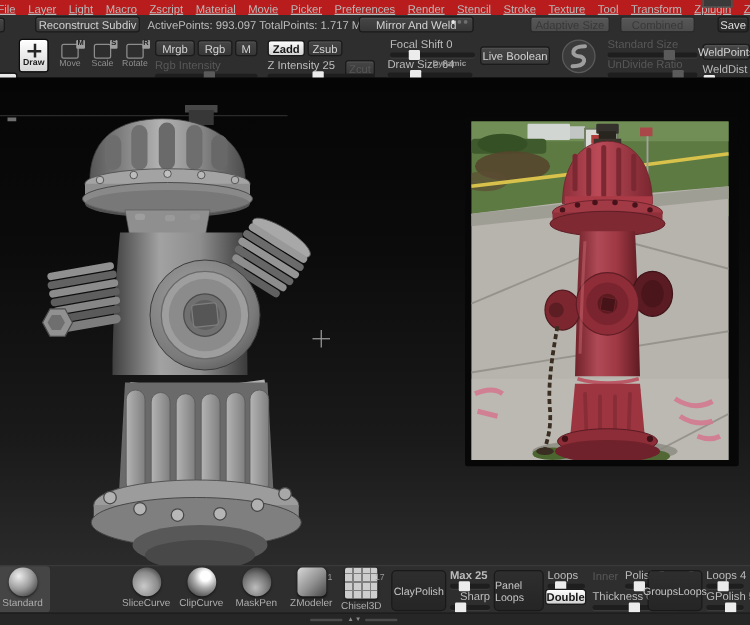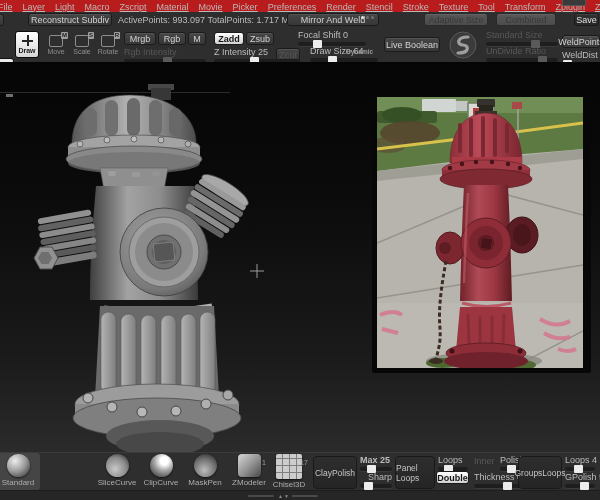"Focal Shift 0" div.slider { left: 298px -> 312px }
